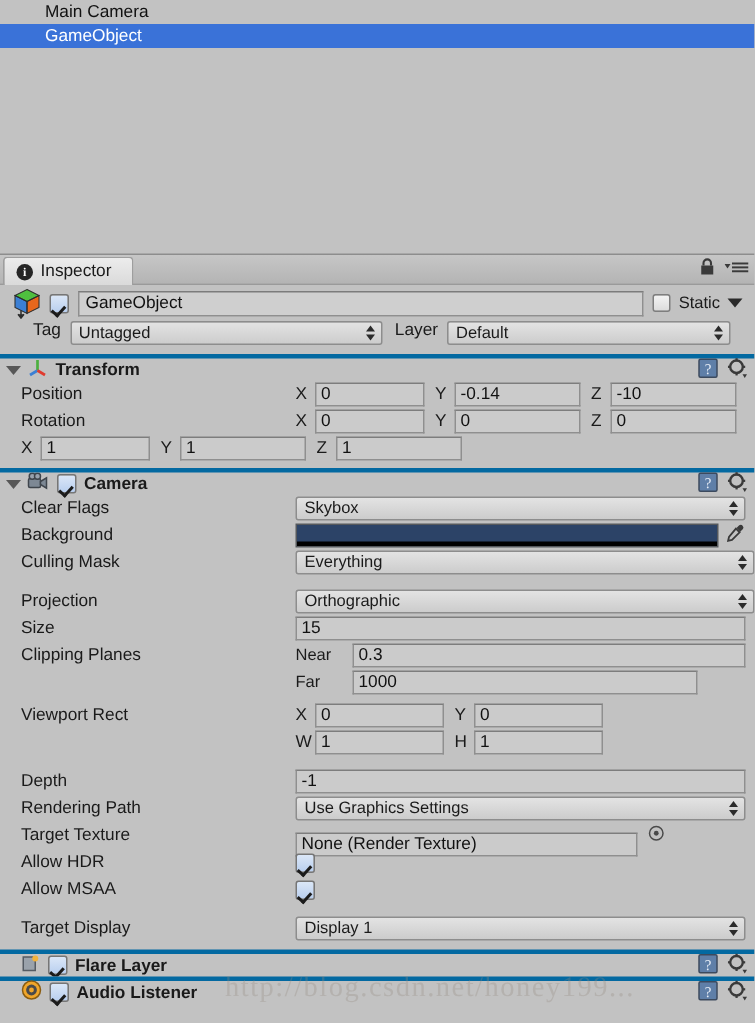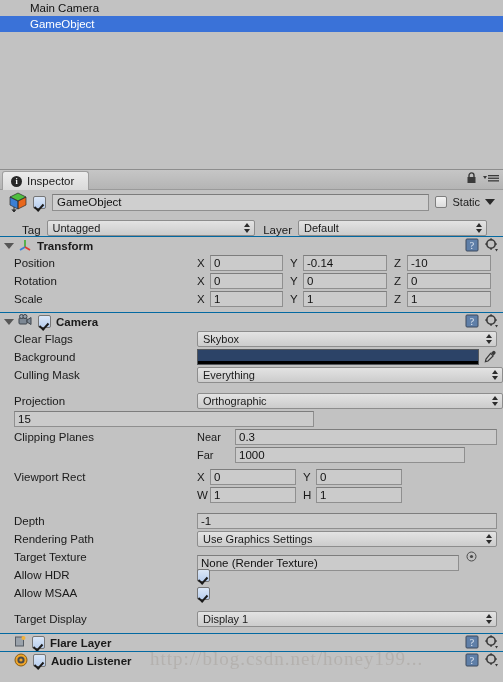"Tag" .tag-row { align-items: flex-end -> flex-start }
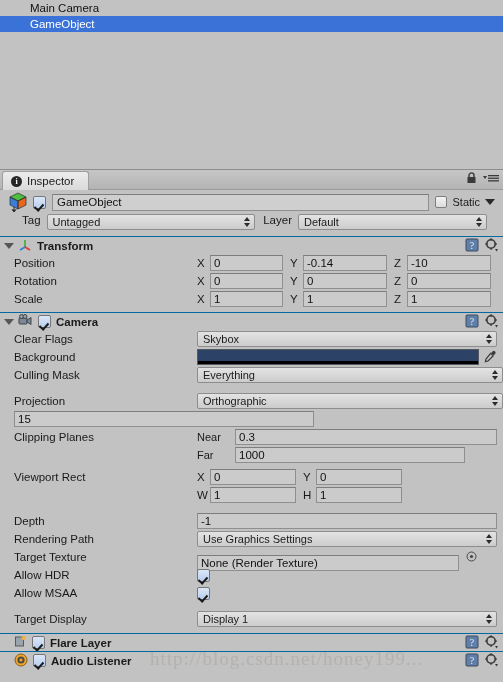"Transform" .comp-header { border-top: 1px solid #0369a1 -> 3px solid #0369a1 }
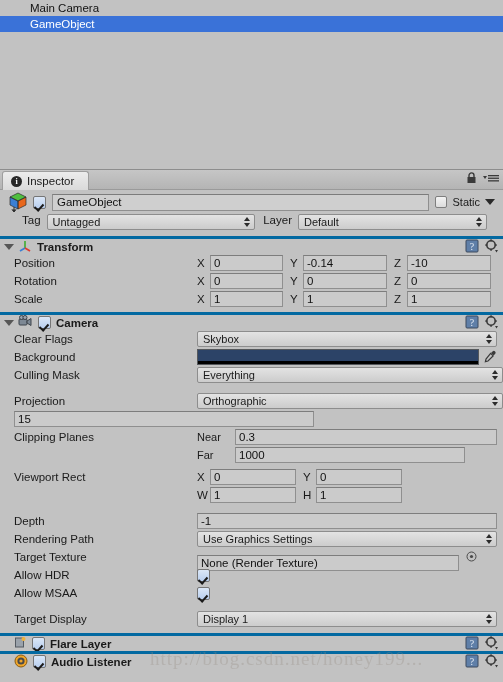"Scale" span.plabel { html: <span>Scale</span> -> none }
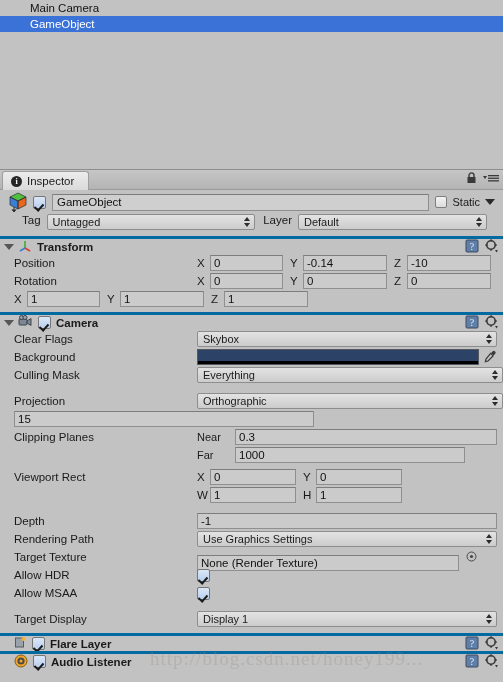"Size" span.plabel { html: none -> <span>Size</span> }
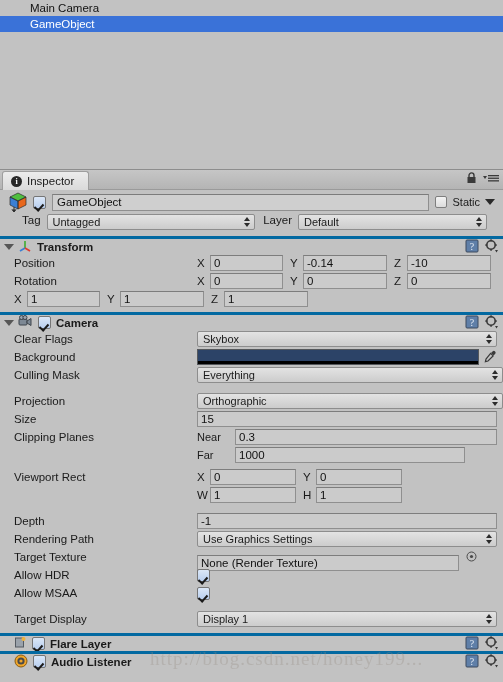"None (Render Texture)" span.field { width: 262px -> 228px }
